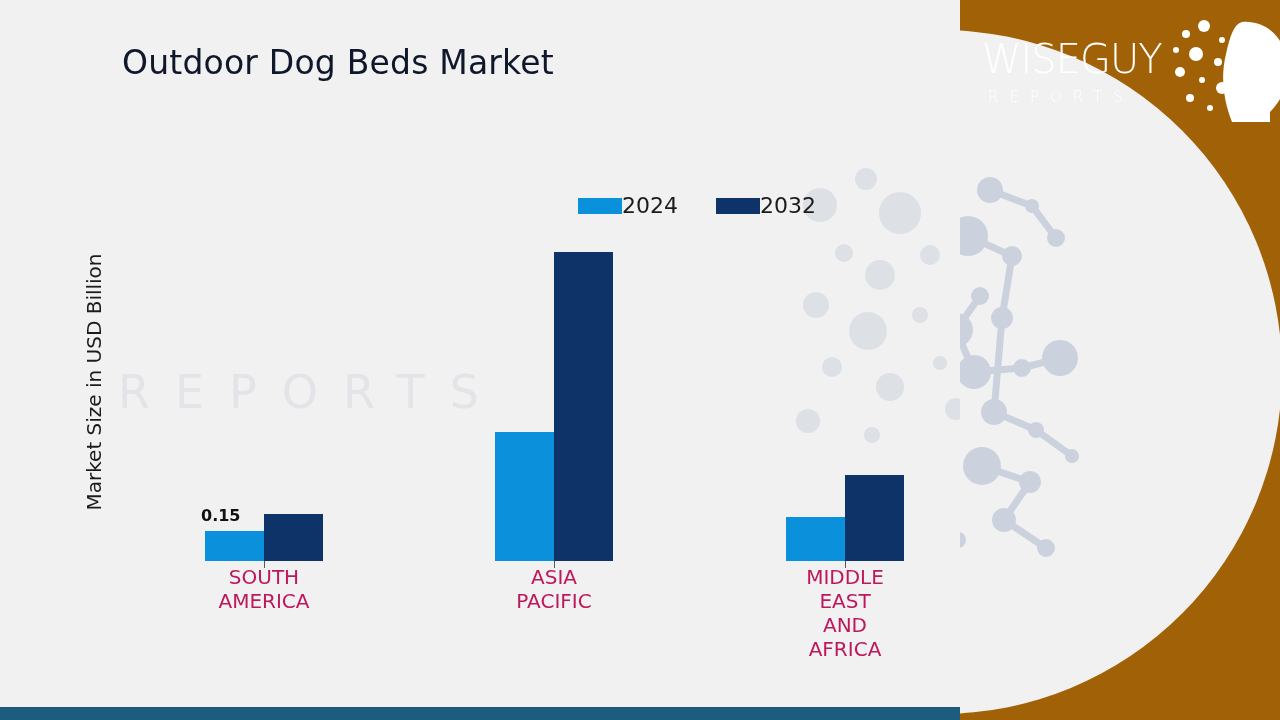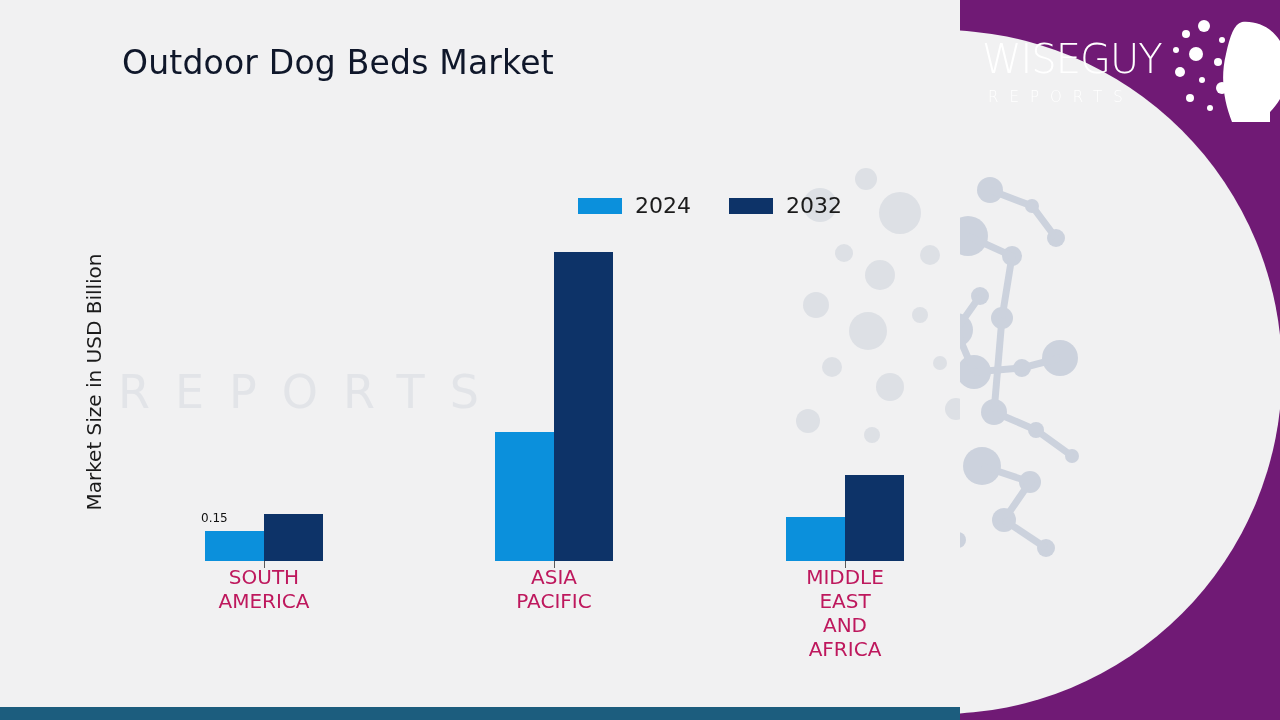"WISEGUY" #brand-panel { background: #701a75 -> #a16207 }
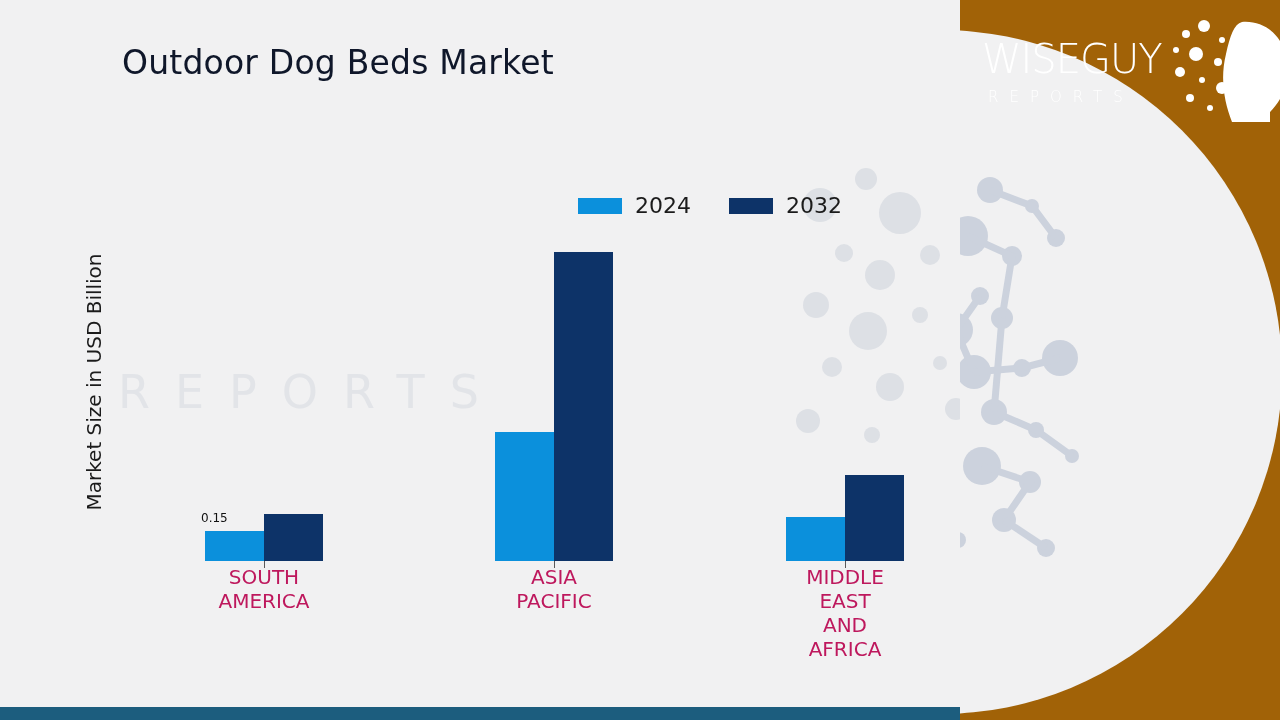"2024" .legend-item { gap: 13px -> none }
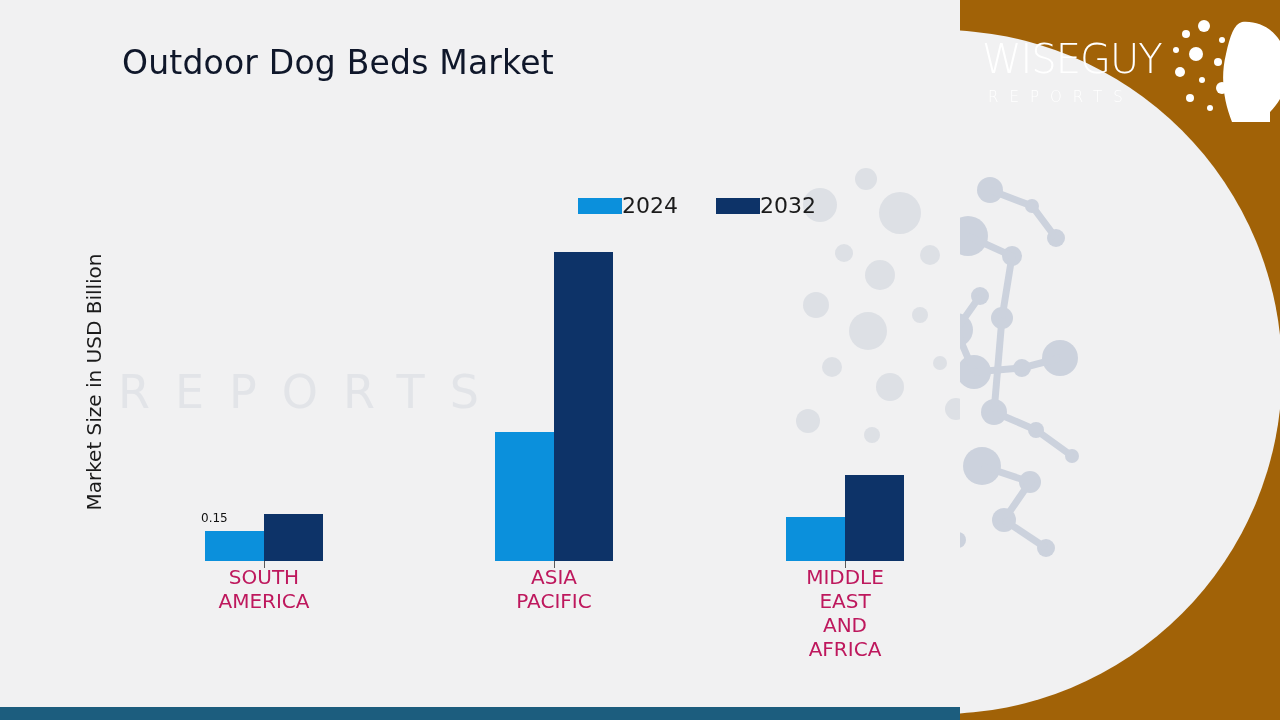"0.15" .bar-value { font-size: 12px -> 16px; font-weight: normal -> bold }
